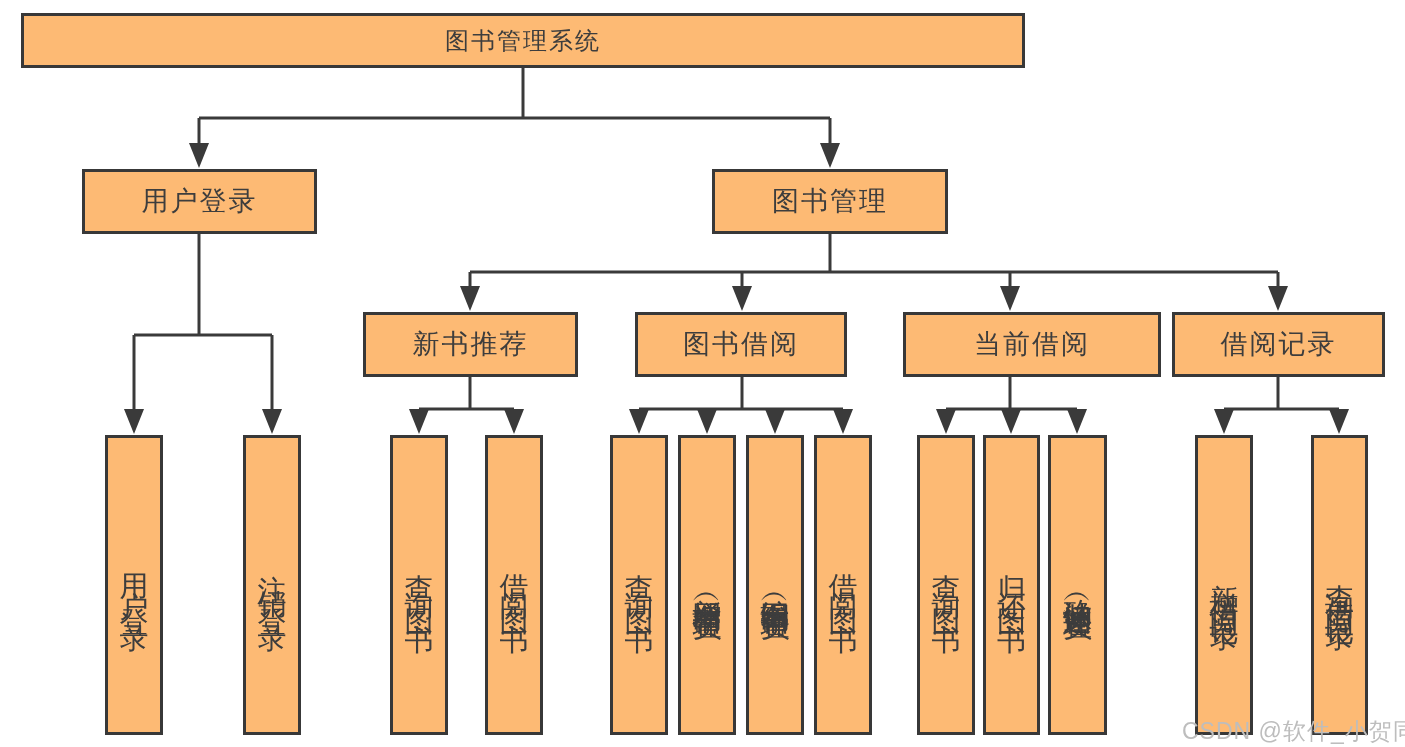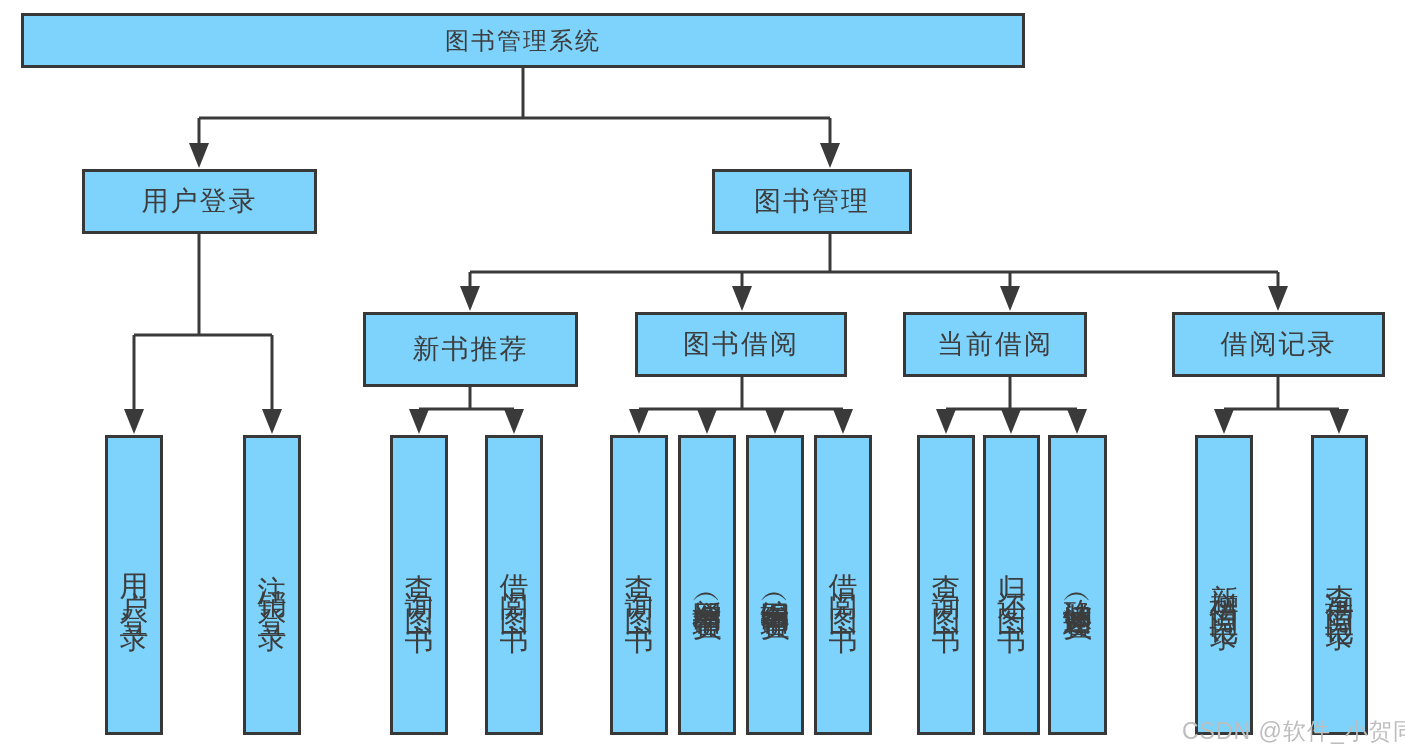"图书管理系统" .node { background: #7dd3fc -> #fdba74 }
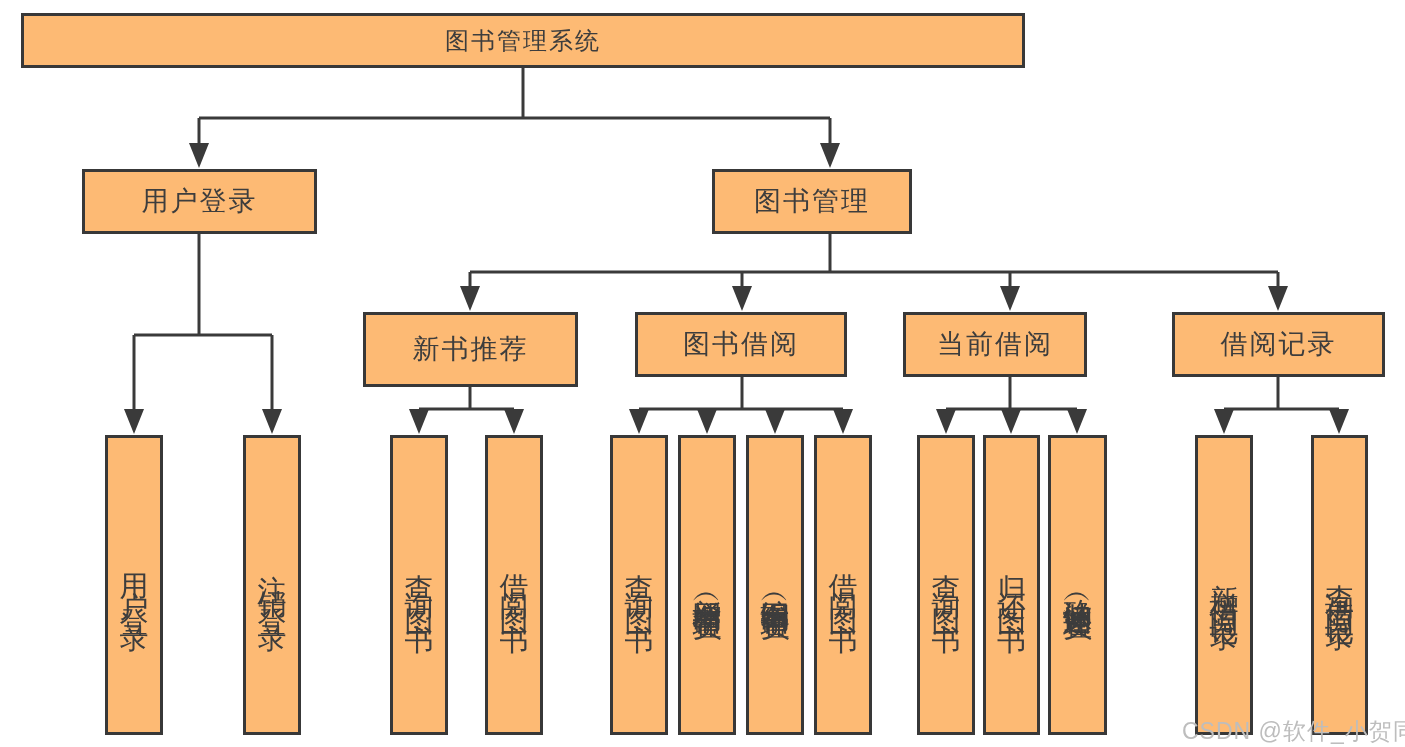"图书管理" div.node { width: 200px -> 236px }
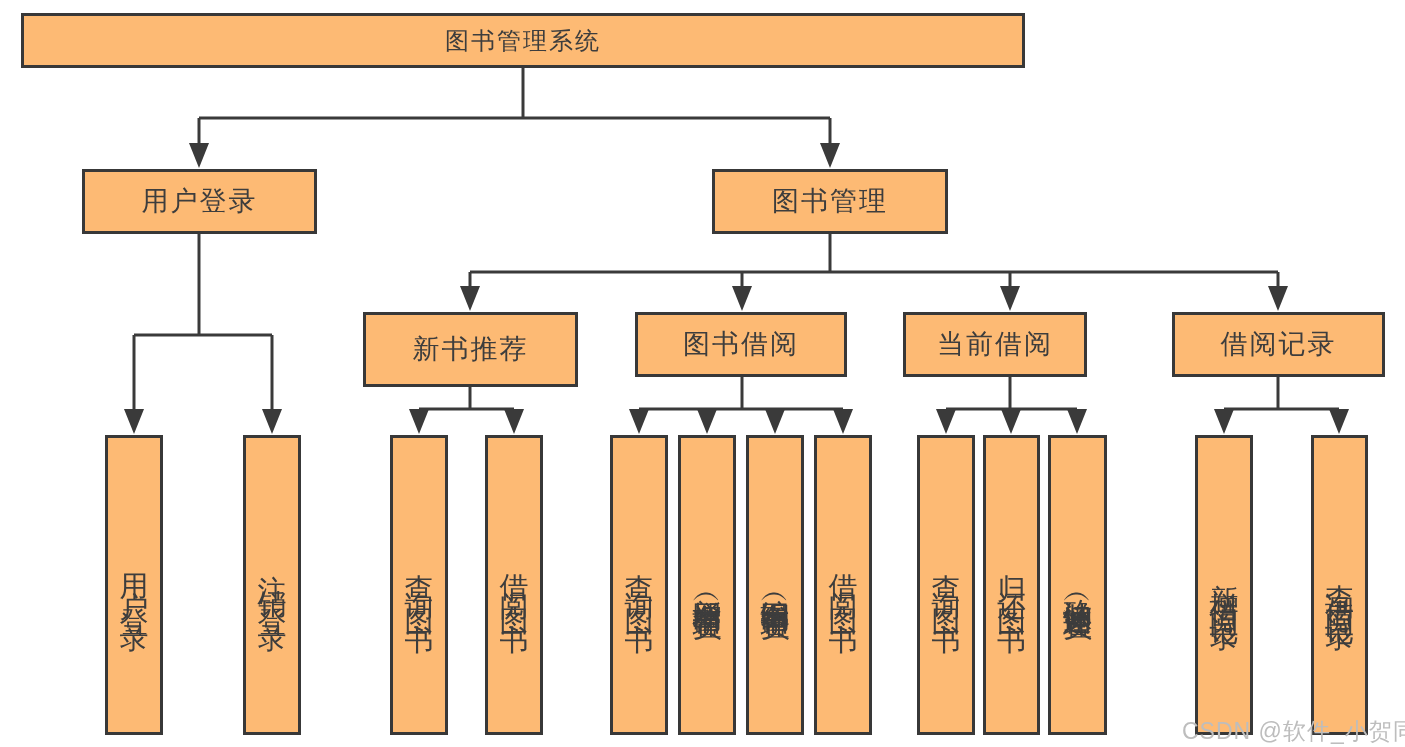"新书推荐" div.node { height: 75px -> 65px }
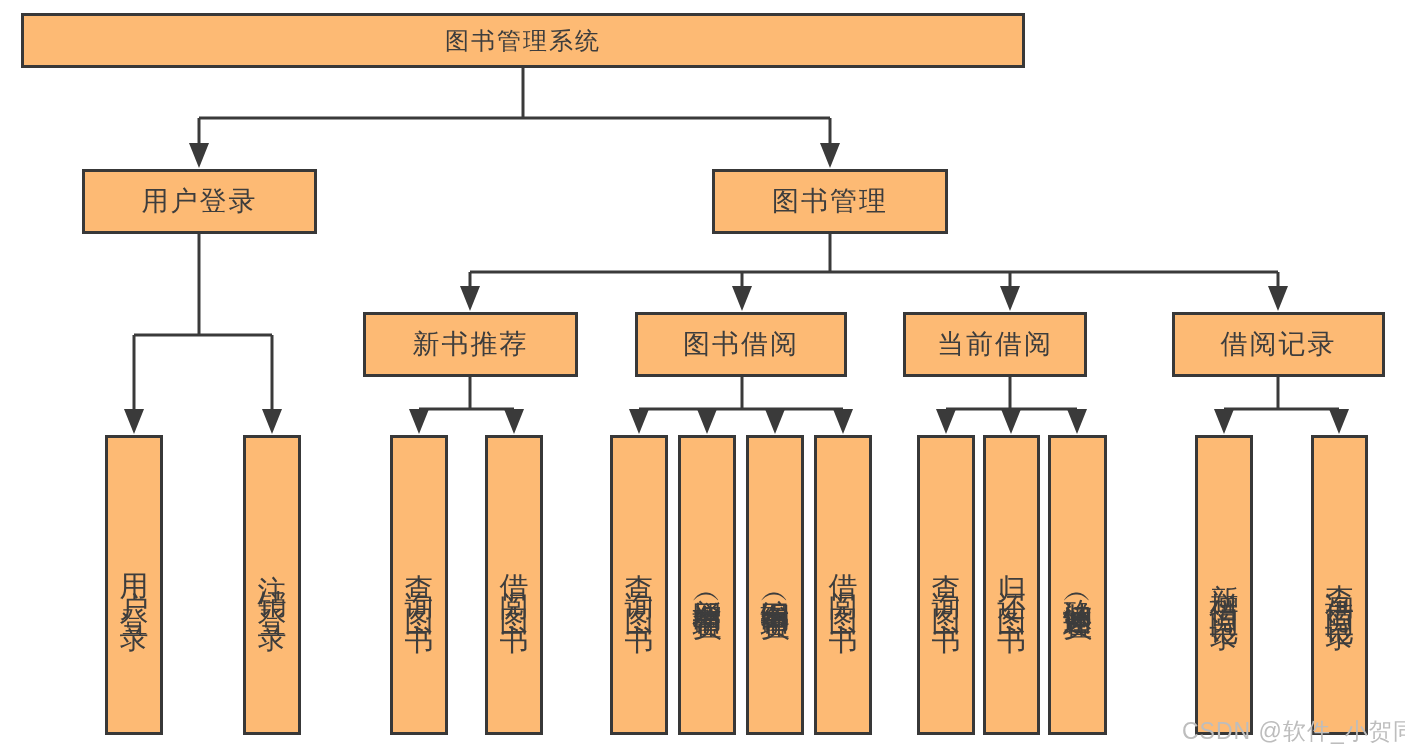"当前借阅" div.node { width: 184px -> 258px }
